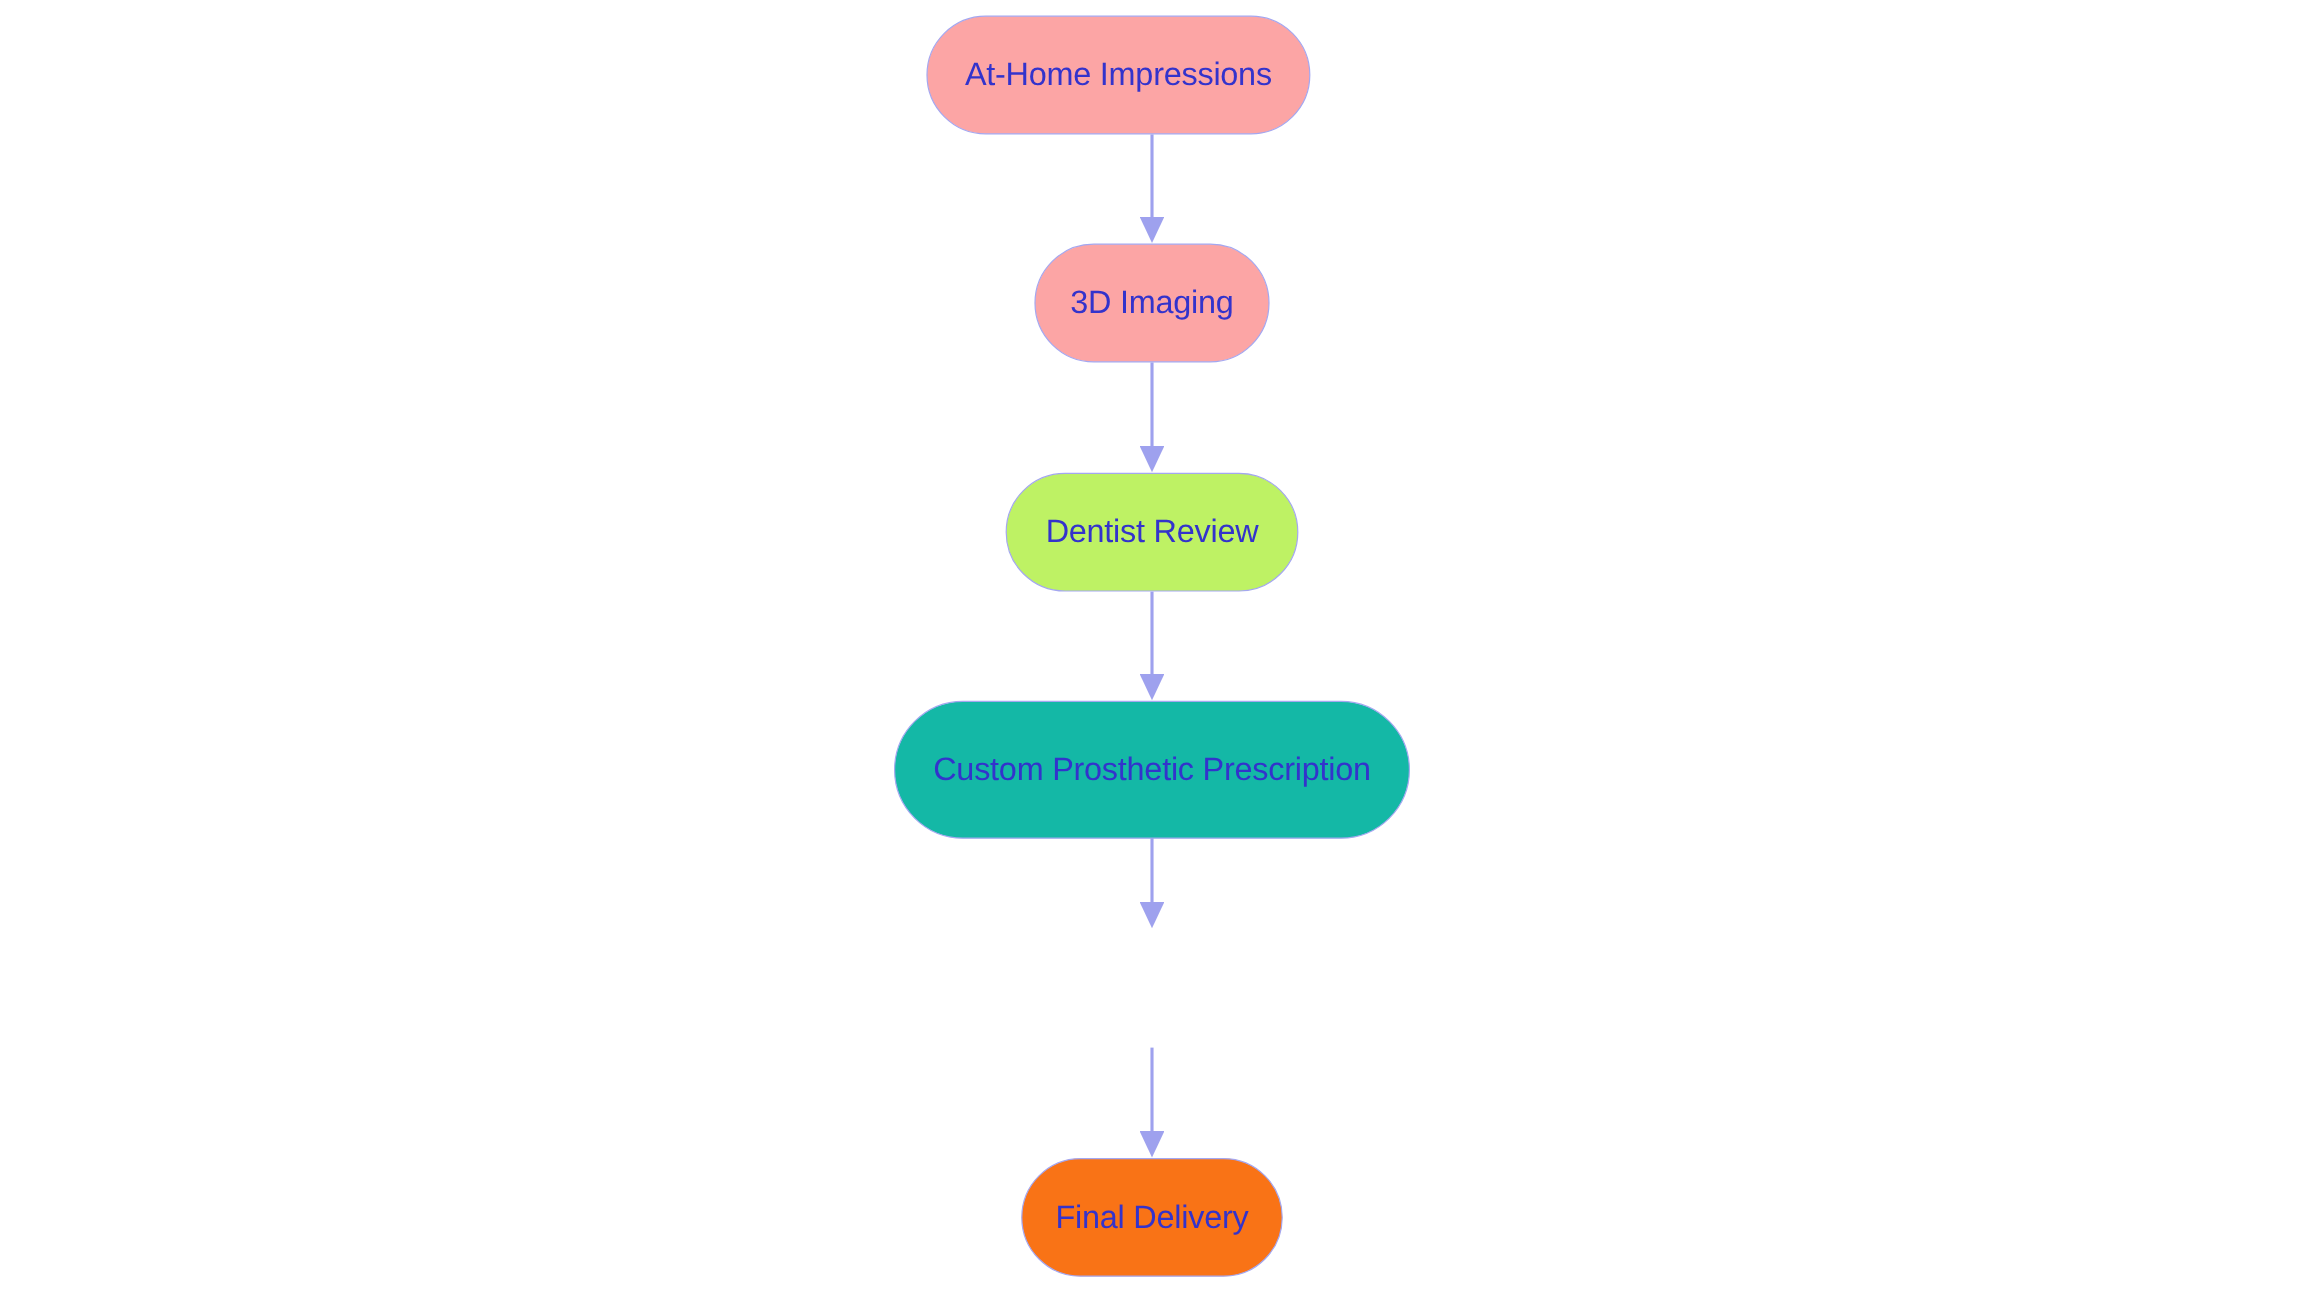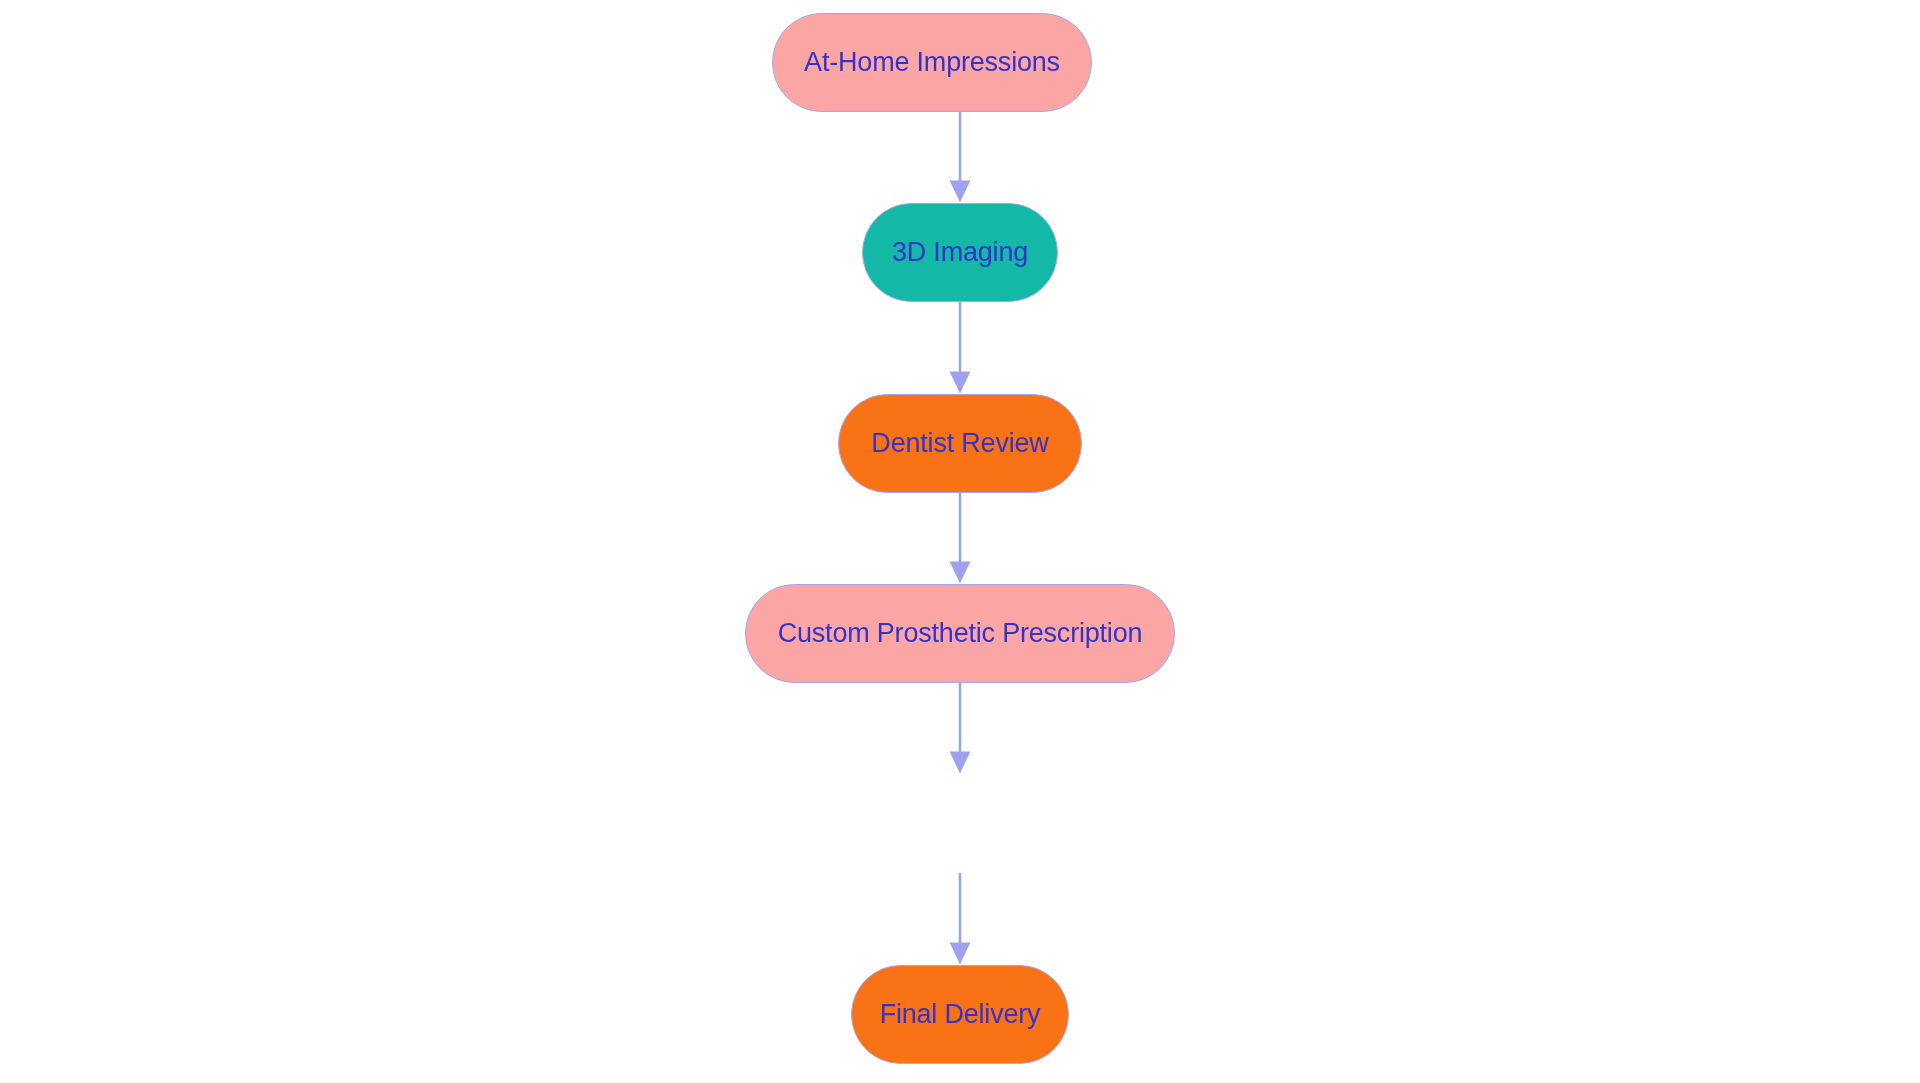"3D Imaging" div.node { background: #14b8a6 -> #fca5a5 }
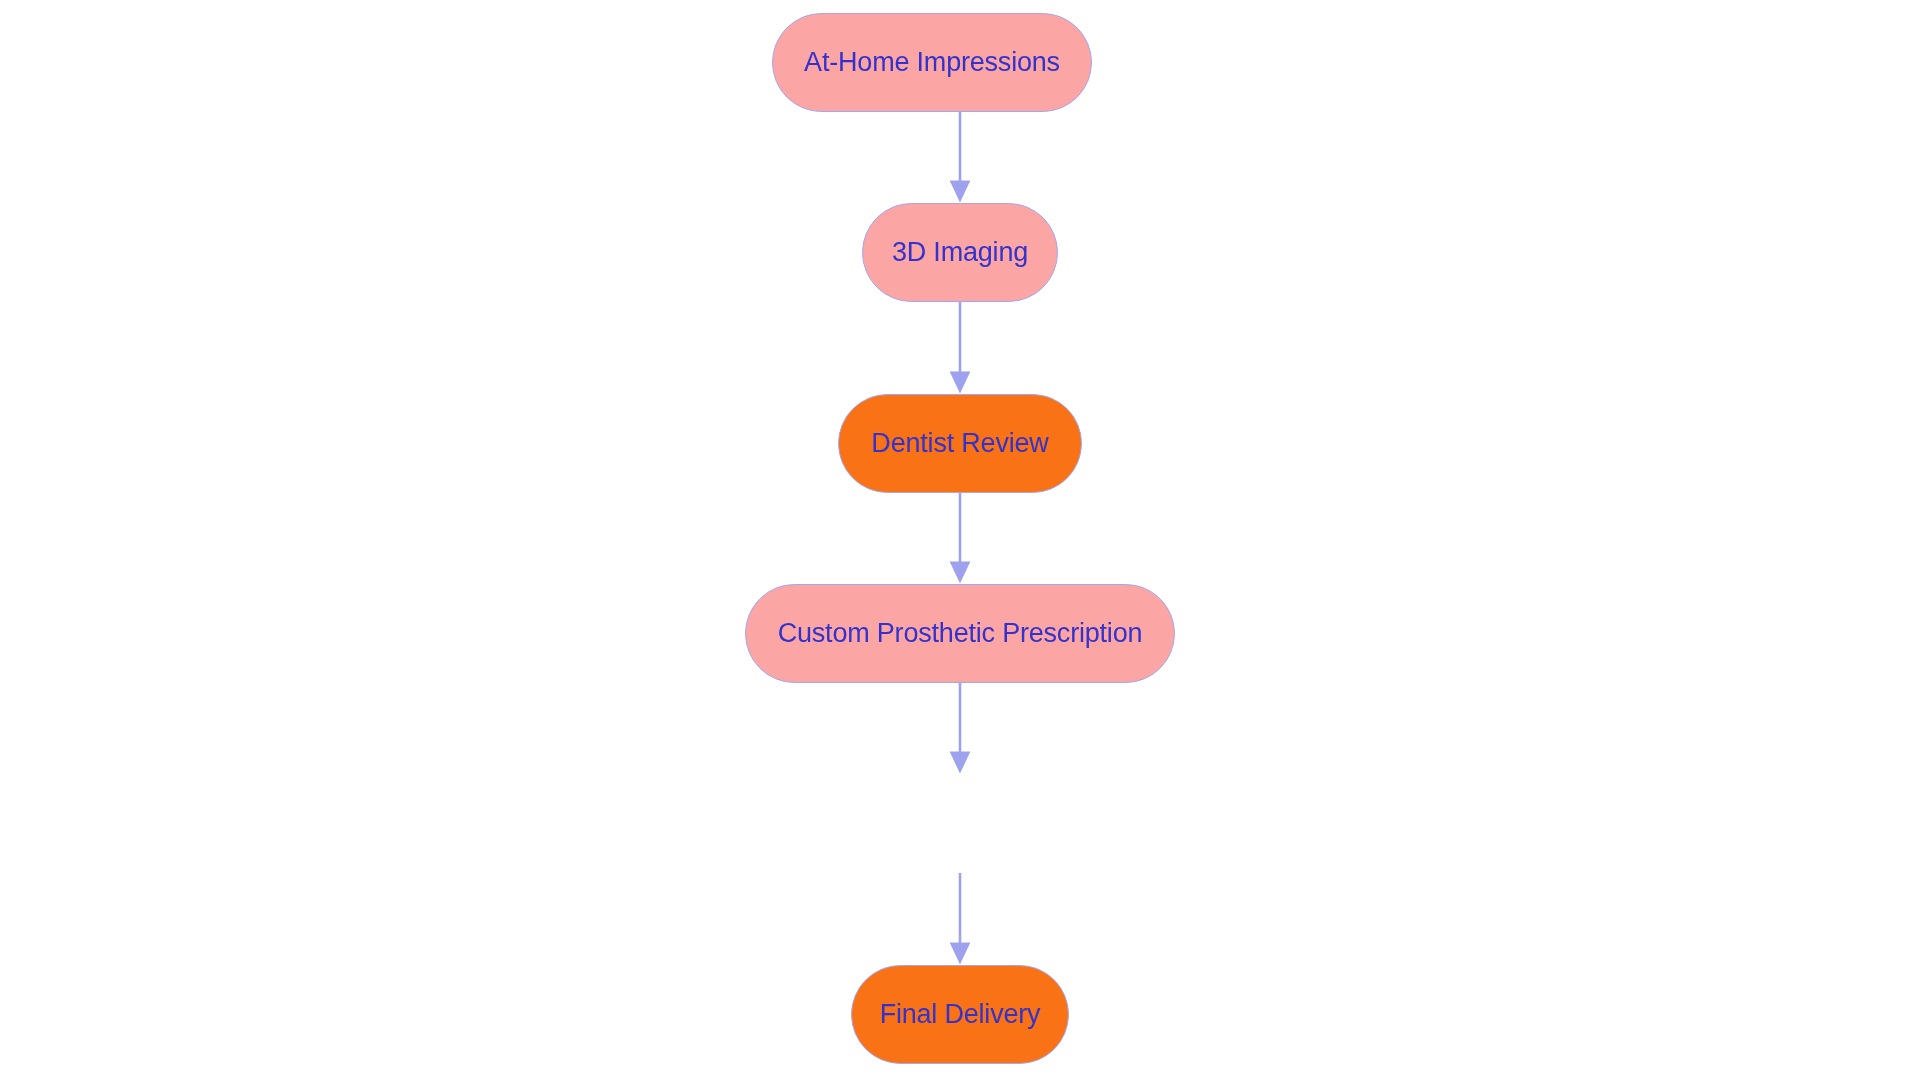"Dentist Review" div.node { background: #f97316 -> #bef264 }
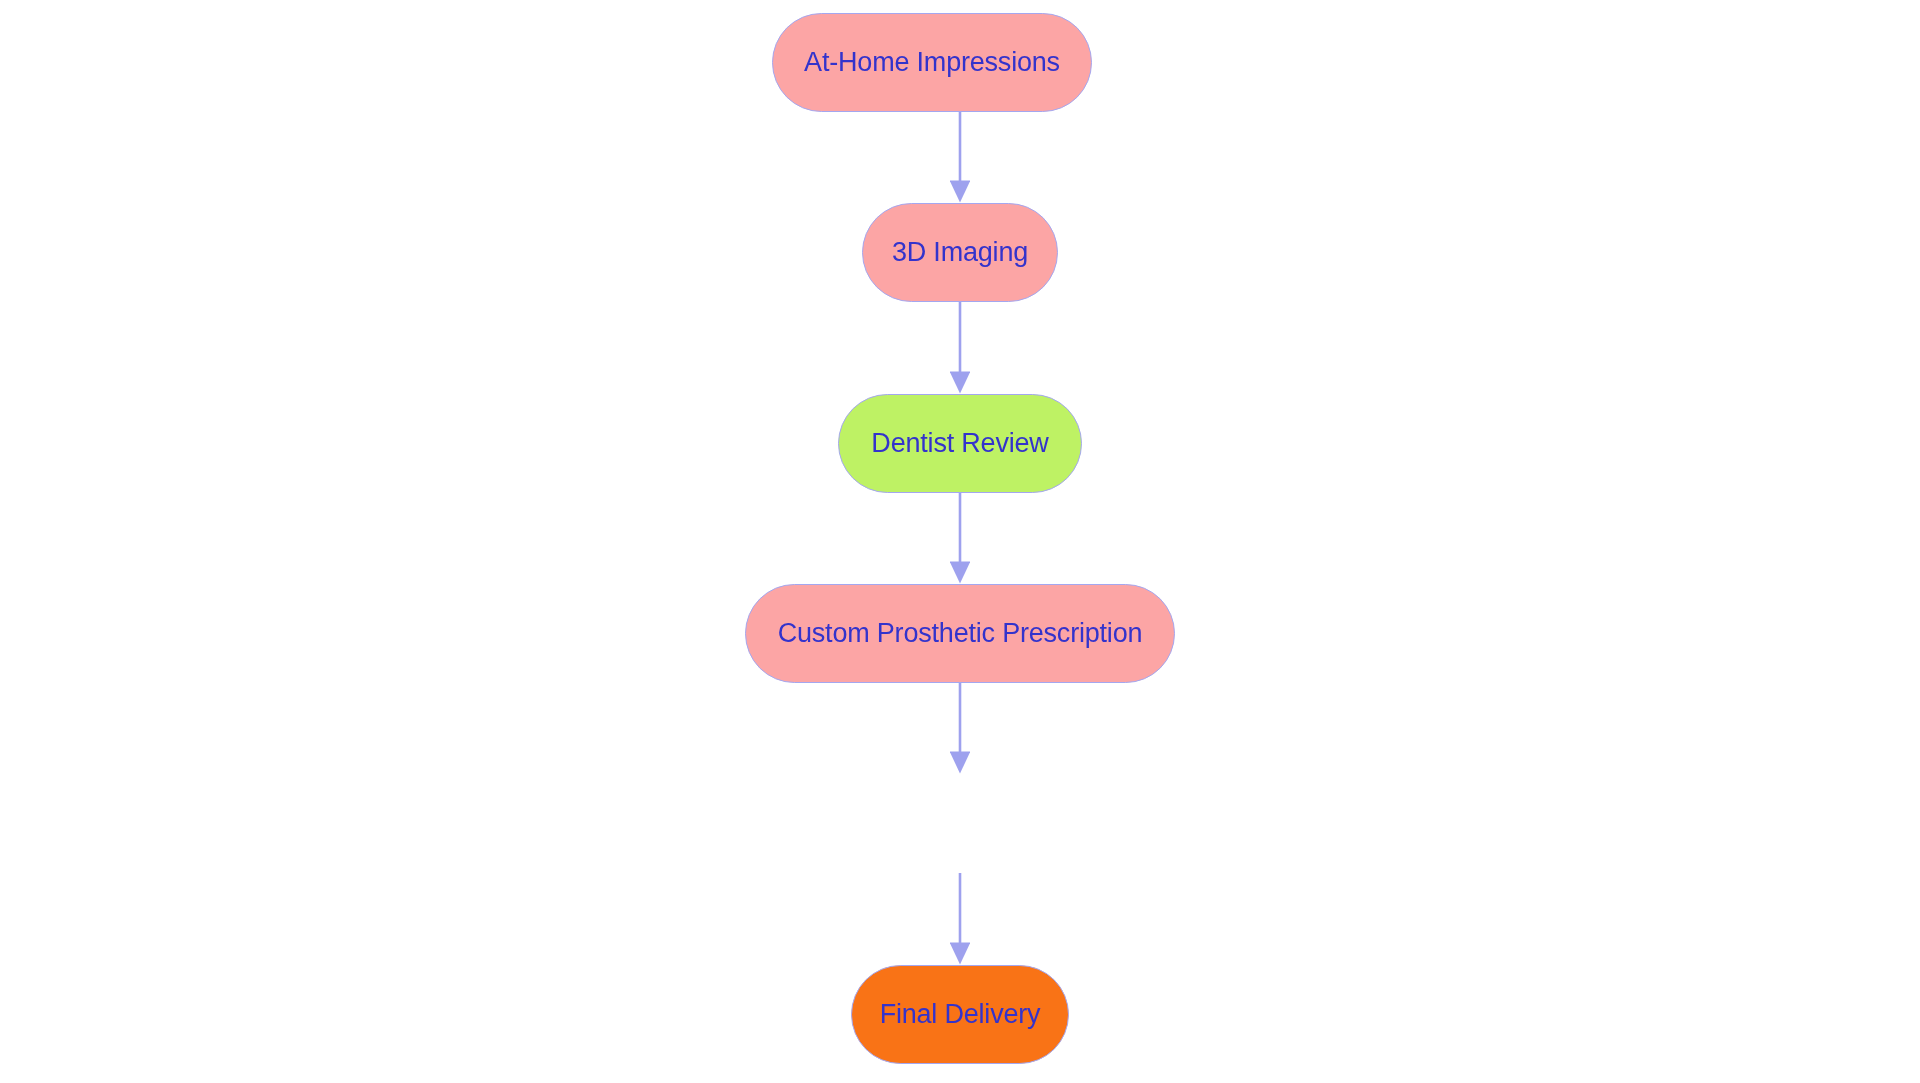"Custom Prosthetic Prescription" div.node { background: #fca5a5 -> #14b8a6; height: 99px -> 115px }
